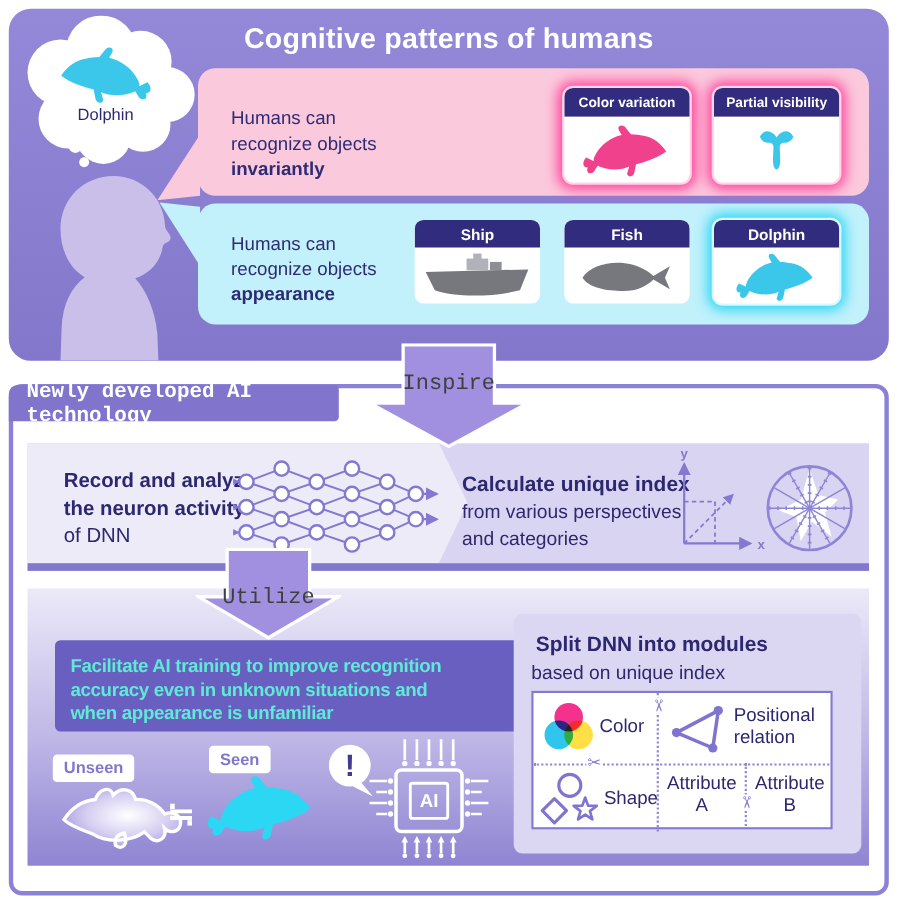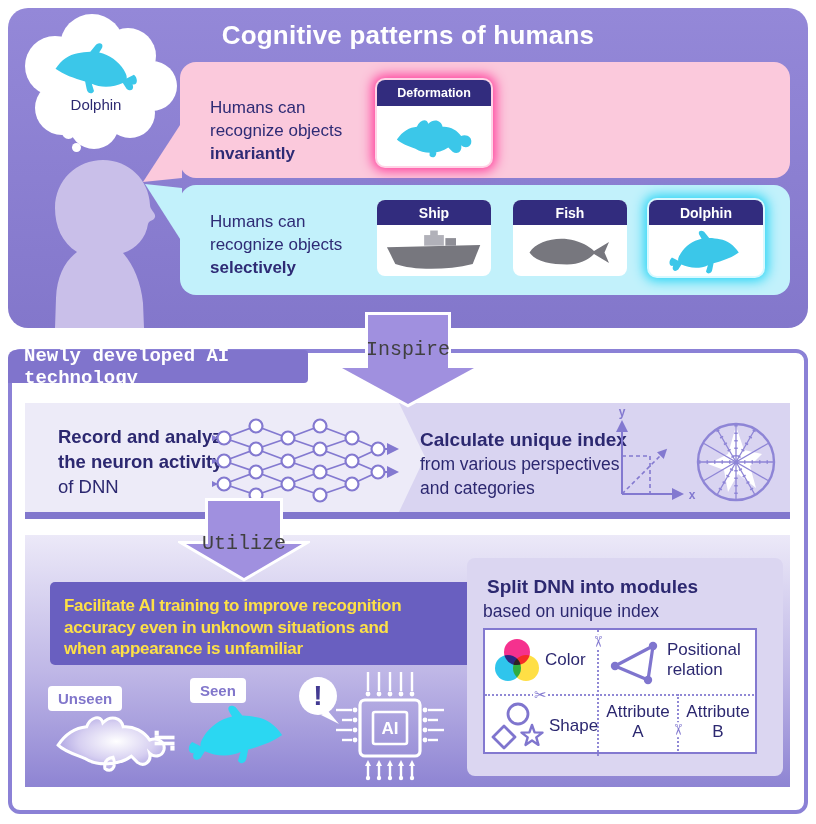"Deformation" div.card { html: <div> <div>Deformation</div> <div> <svg> <g> <use></use> </g> </svg> </div> </div> -> none }
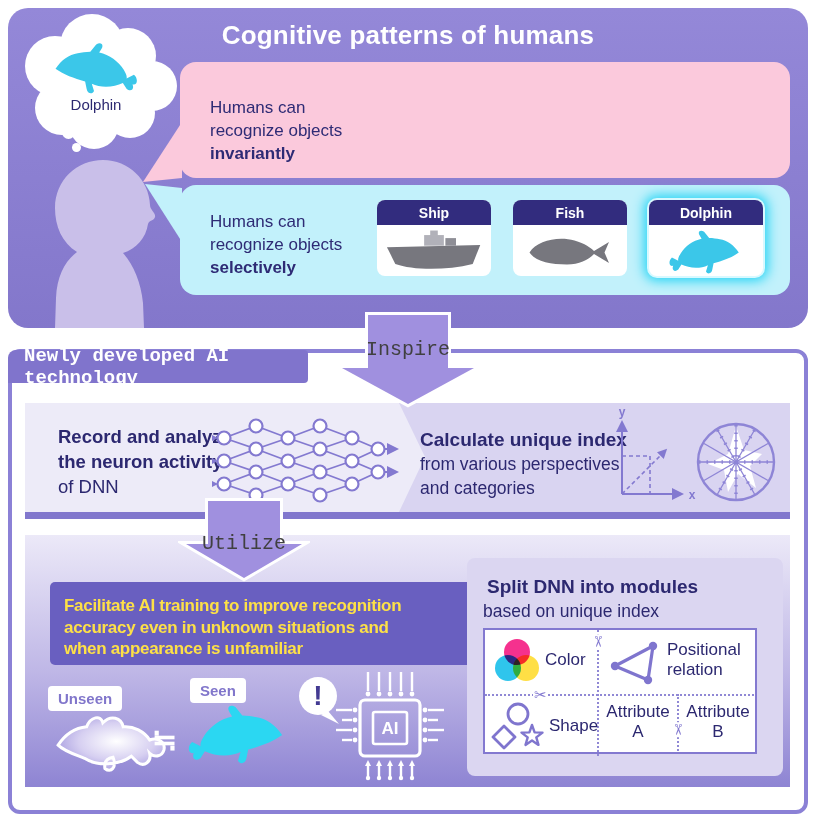"Color variation" div.card { html: none -> <div> <div>Color variation</div> <div> <svg> <use></use> </svg> </div> </div> }
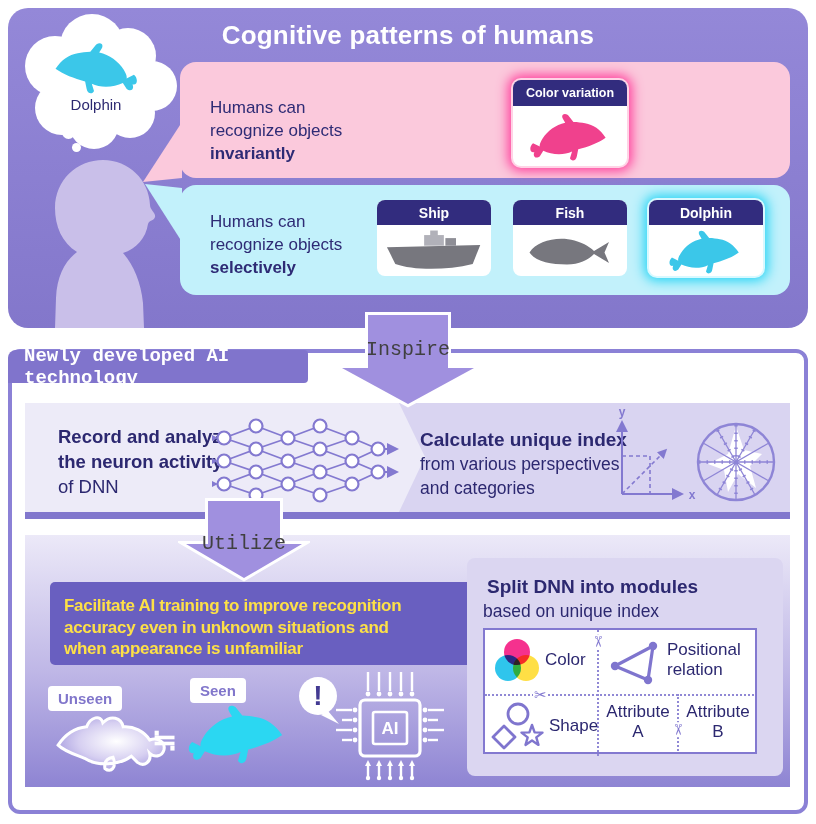"Partial visibility" div.card { html: none -> <div> <div>Partial visibility</div> <div> <svg> <use></use> </svg> </div> </div> }
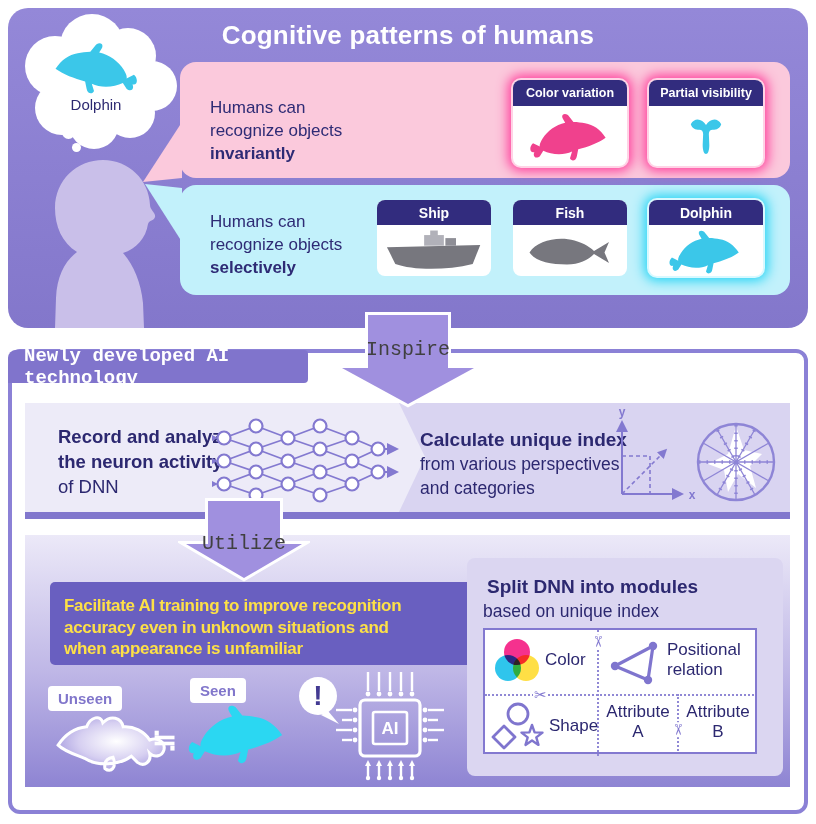"selectively" b { text: selectively -> appearance }
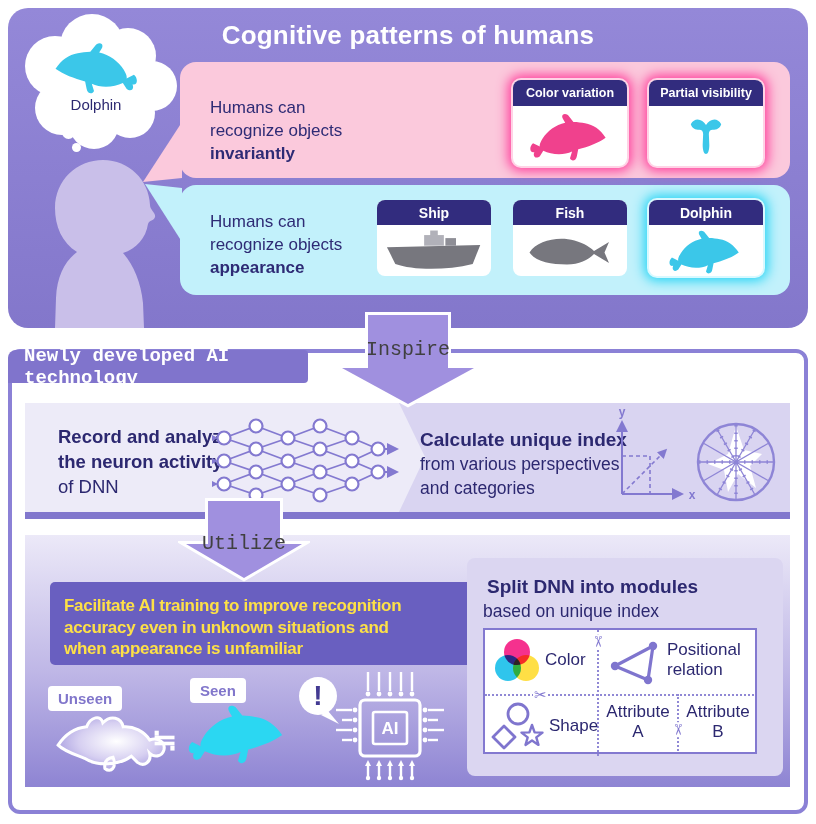"Facilitate AI training to improve" .facilitate-box { color: #fde047 -> #5eead4 }
